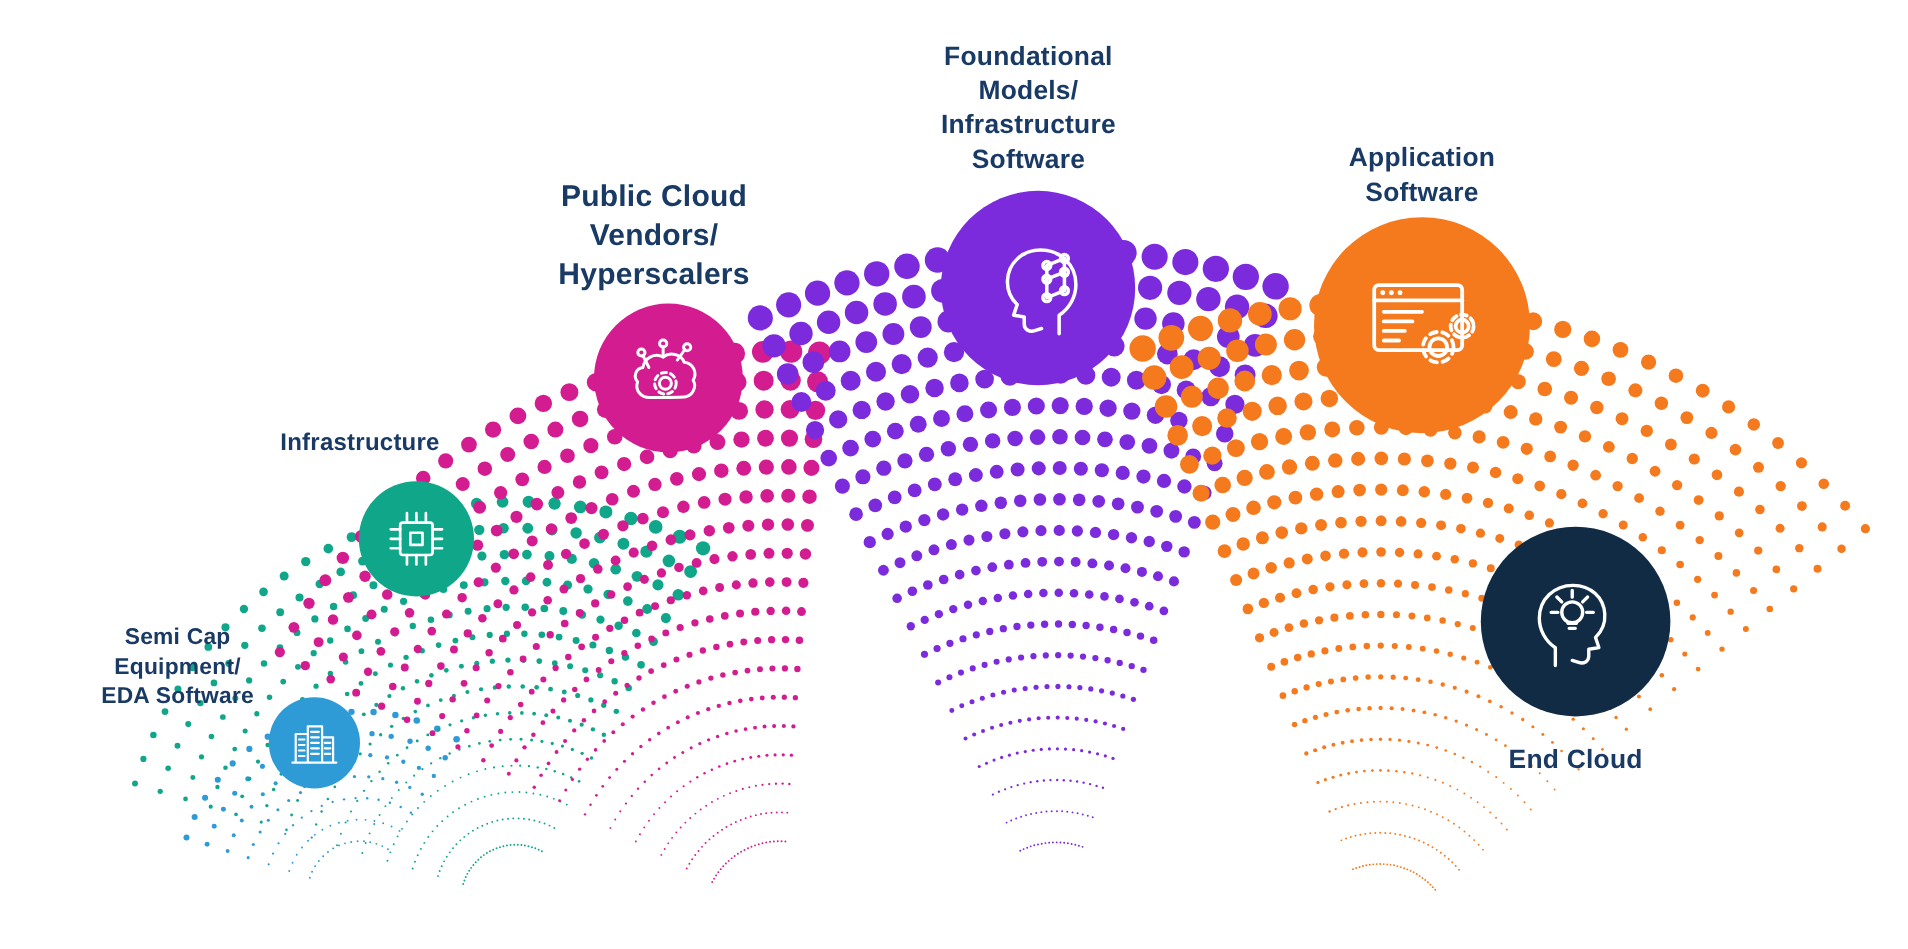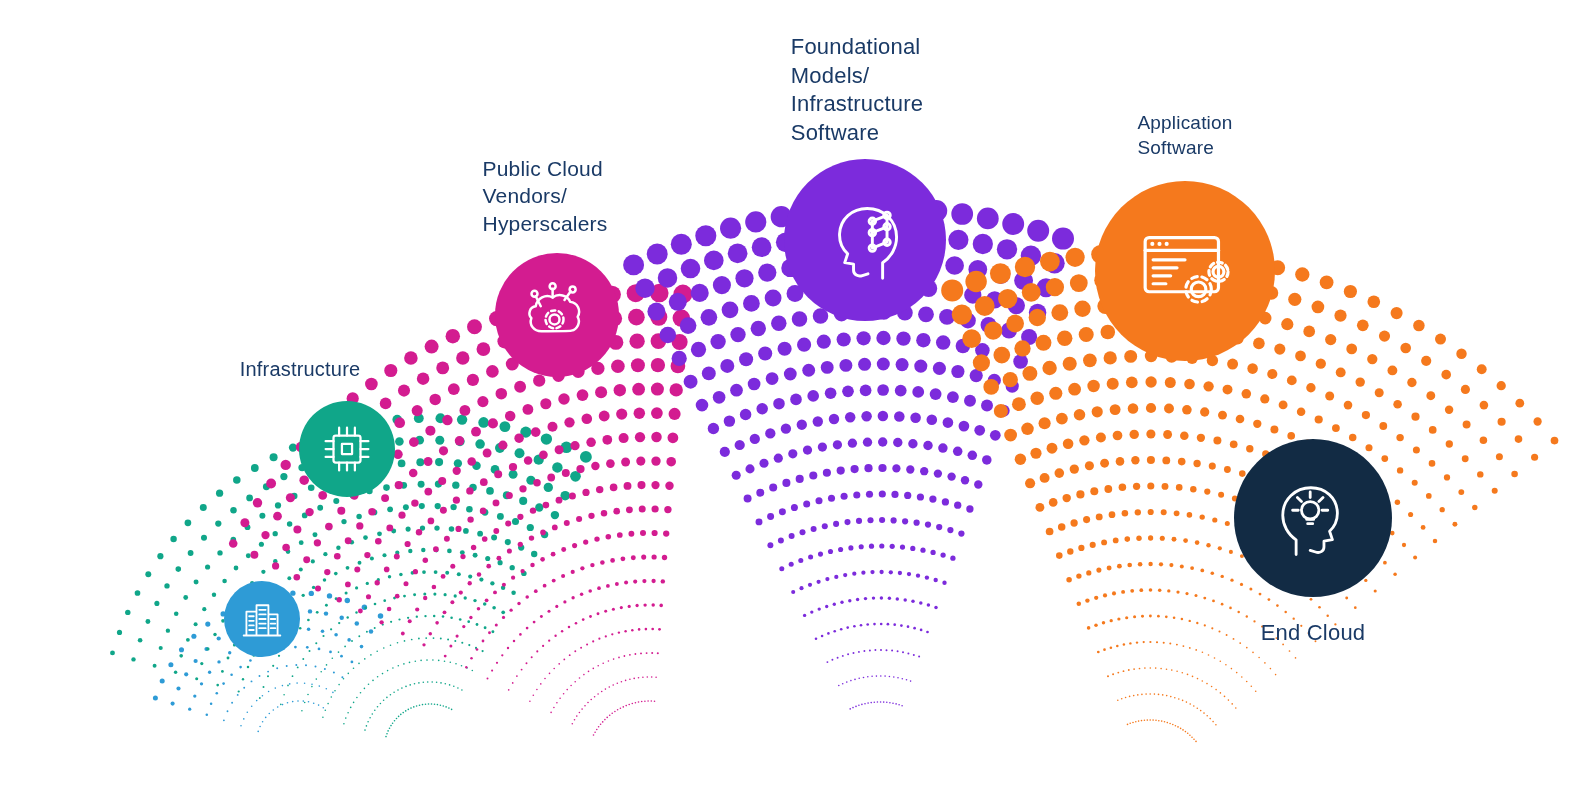"Foundational" .label { font-weight: 400 -> 700; text-align: none -> center }
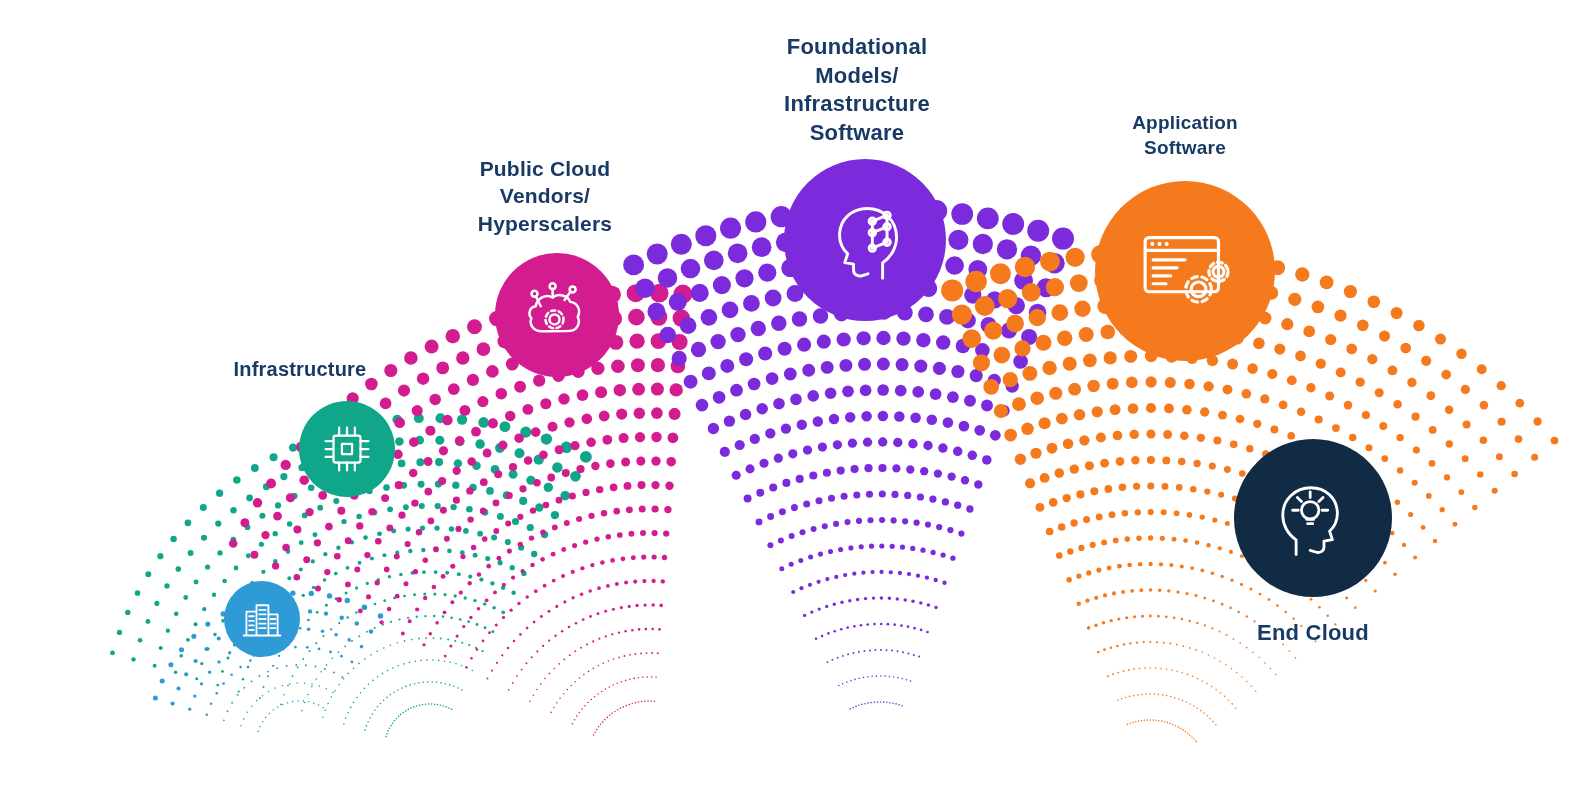"Application" #l4 { font-size: 19px -> 22px; top: 136px -> 146px }
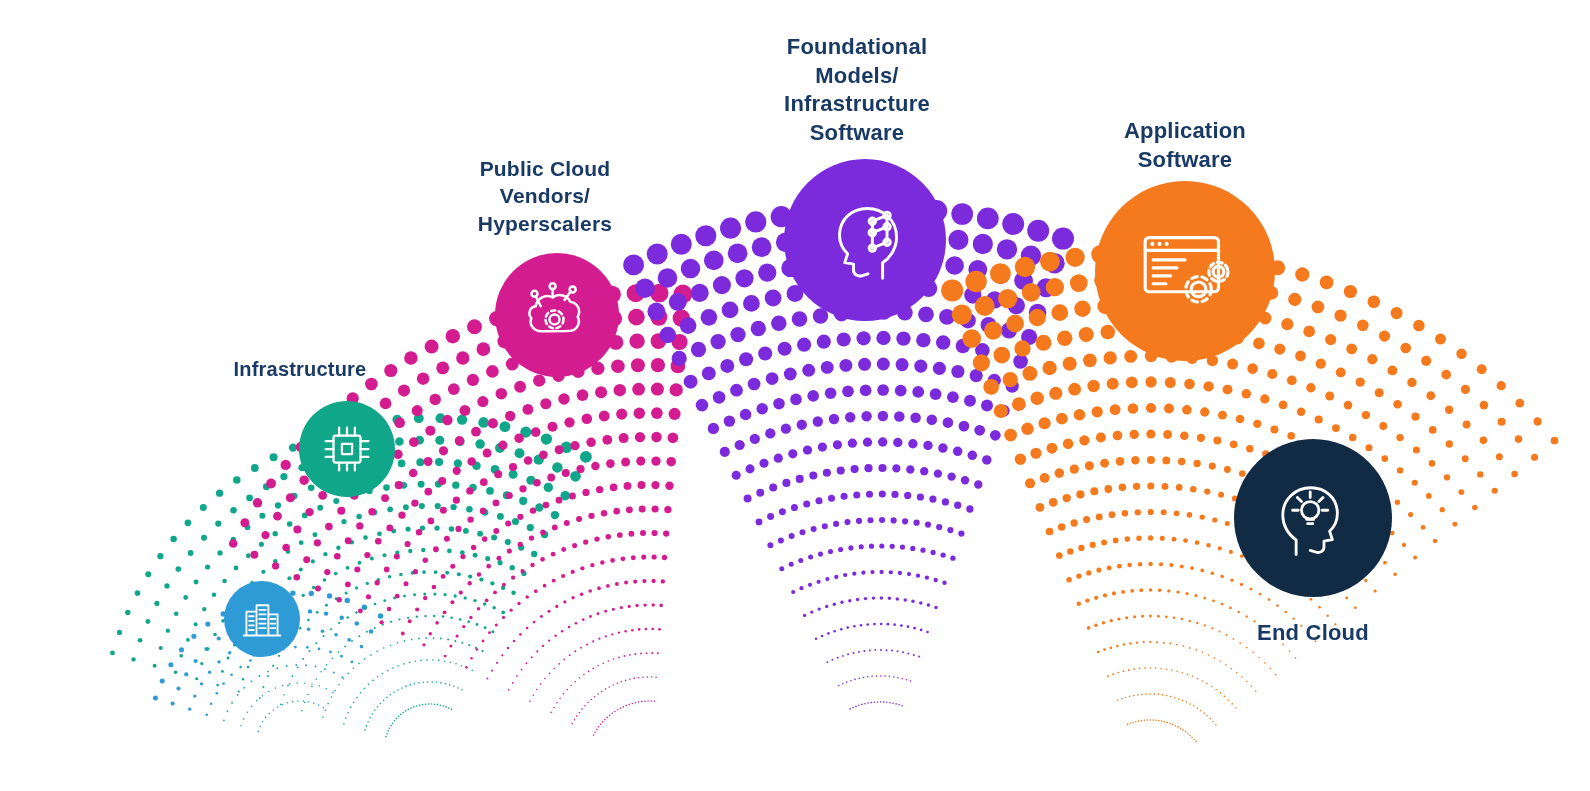"Public Cloud" #l2 { font-size: 21px -> 25px }
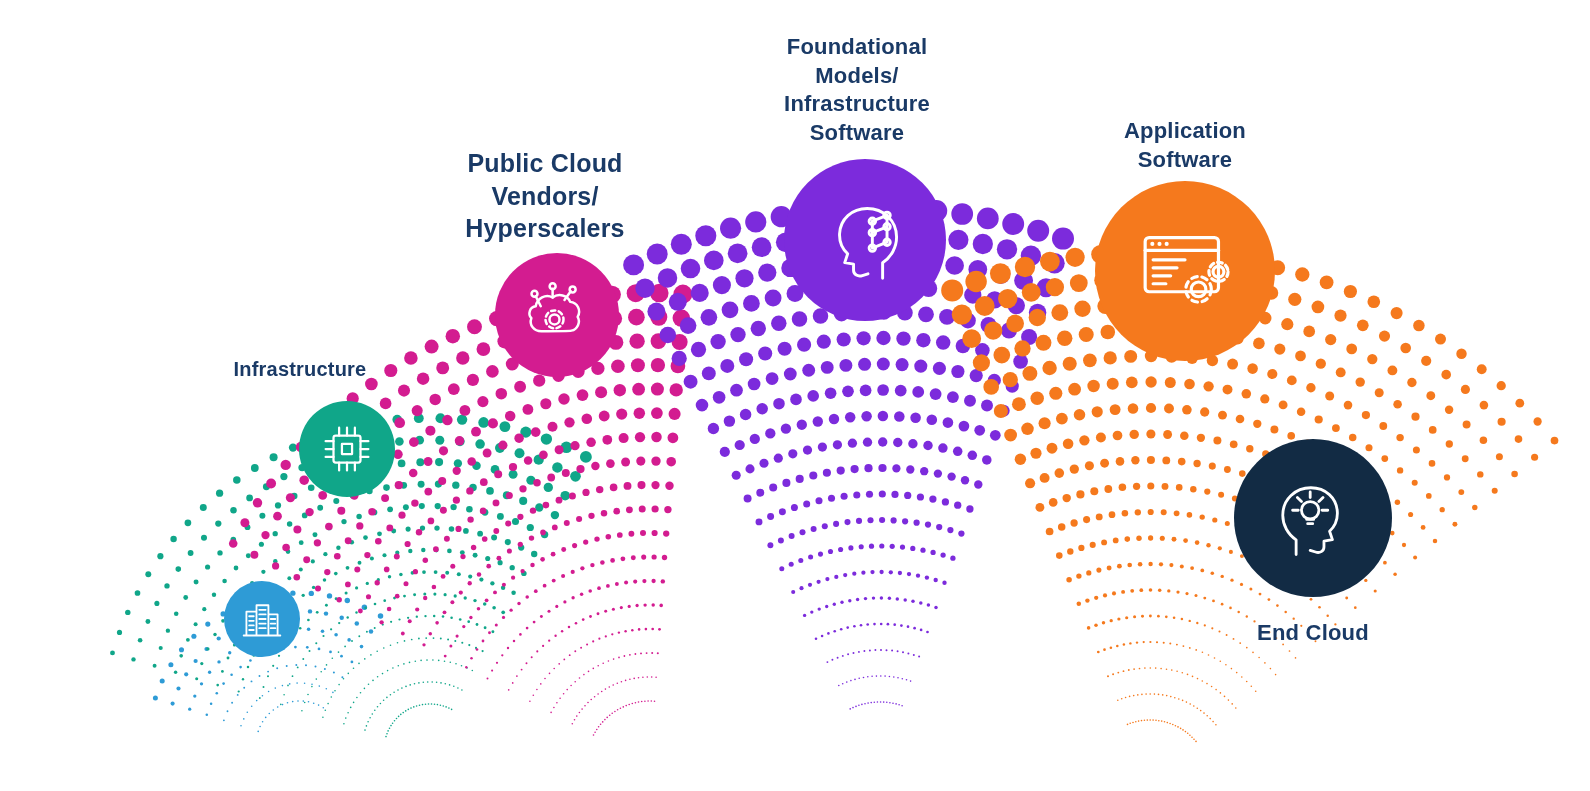"Semi Cap" div.label { html: none -> <div>Semi Cap Equipment/ EDA Software</div> }
